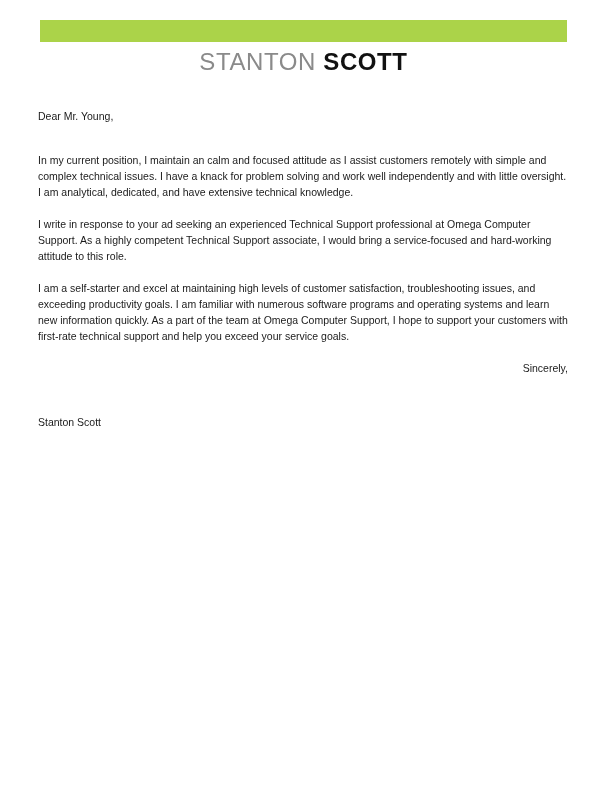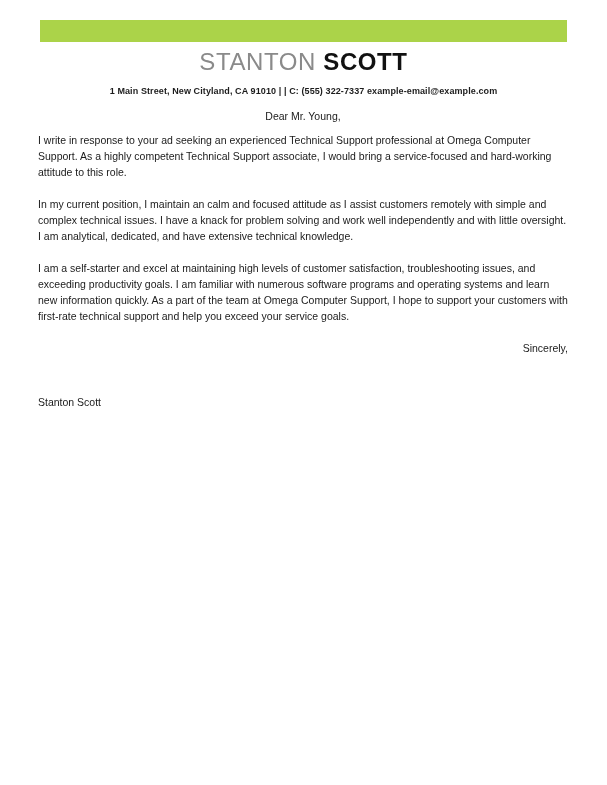"1 Main Street, New Cityland," div.contact-line { html: <div>1 Main Street, New Cityland, CA 91010 | | C: (555) 322-7337 example-email@example.com</div> -> none }
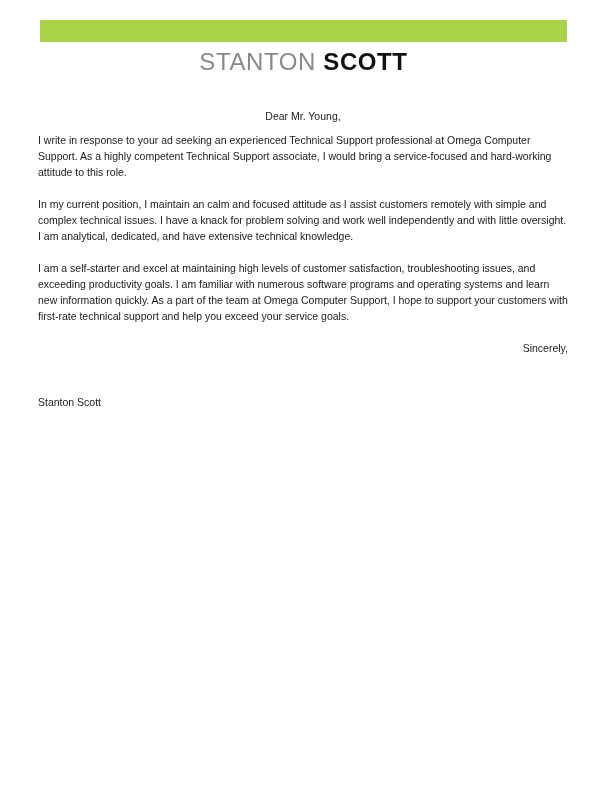"Dear Mr. Young," .salutation { margin-bottom: 8px -> 28px; text-align: center -> none }
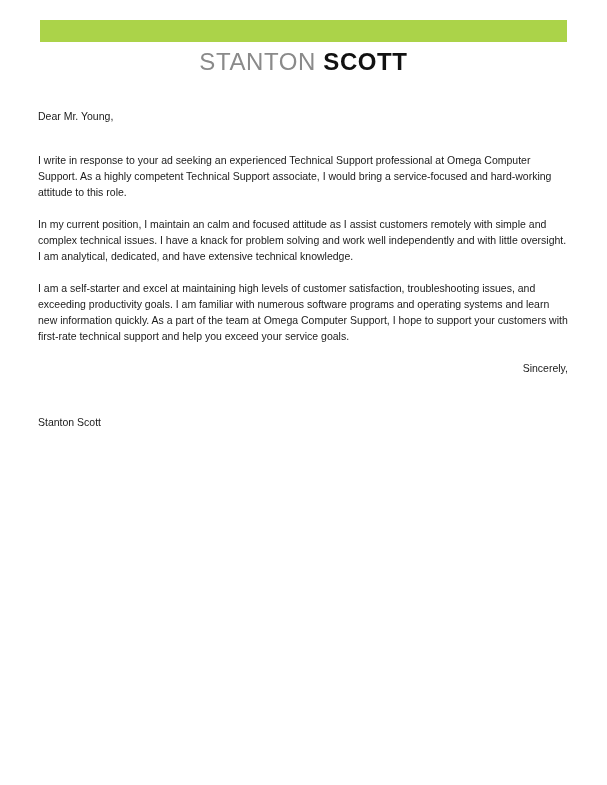"I write in response to" p.paragraph { order: before "In my current position, I" -> after "In my current position, I" }
